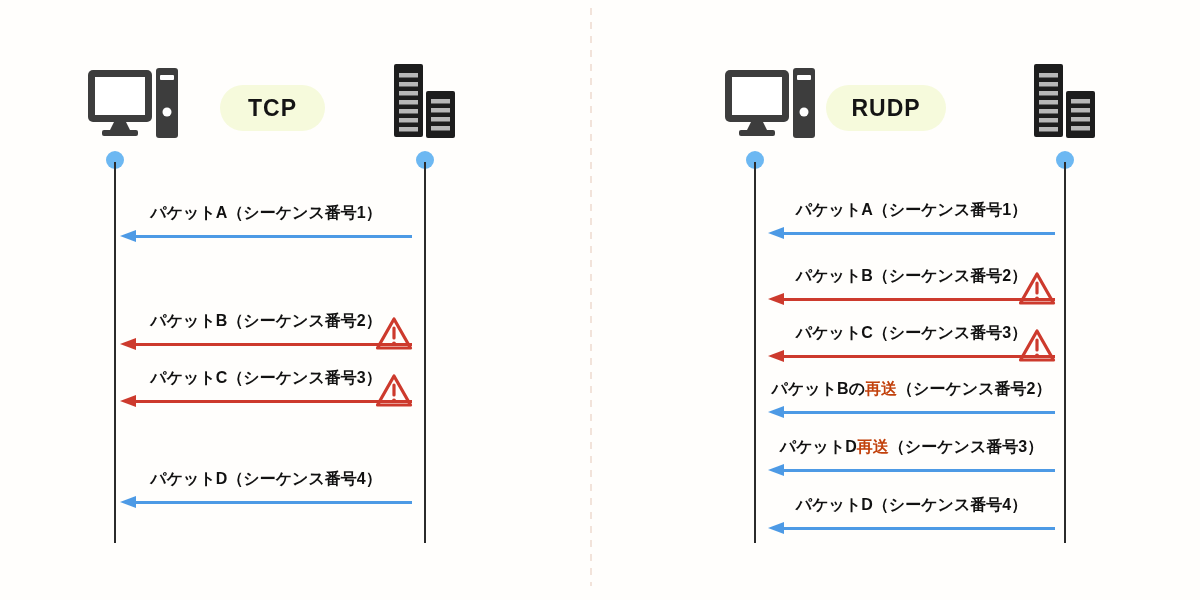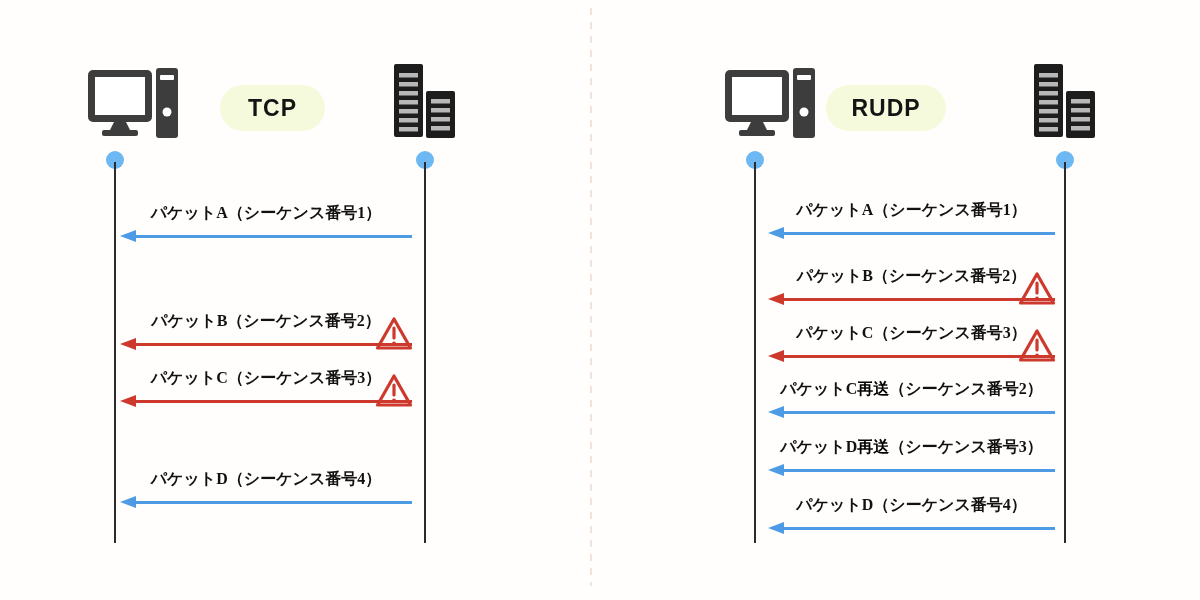"パケットA（シーケンス番号1）" .msg-label { font-family: Liberation Serif, serif -> none }
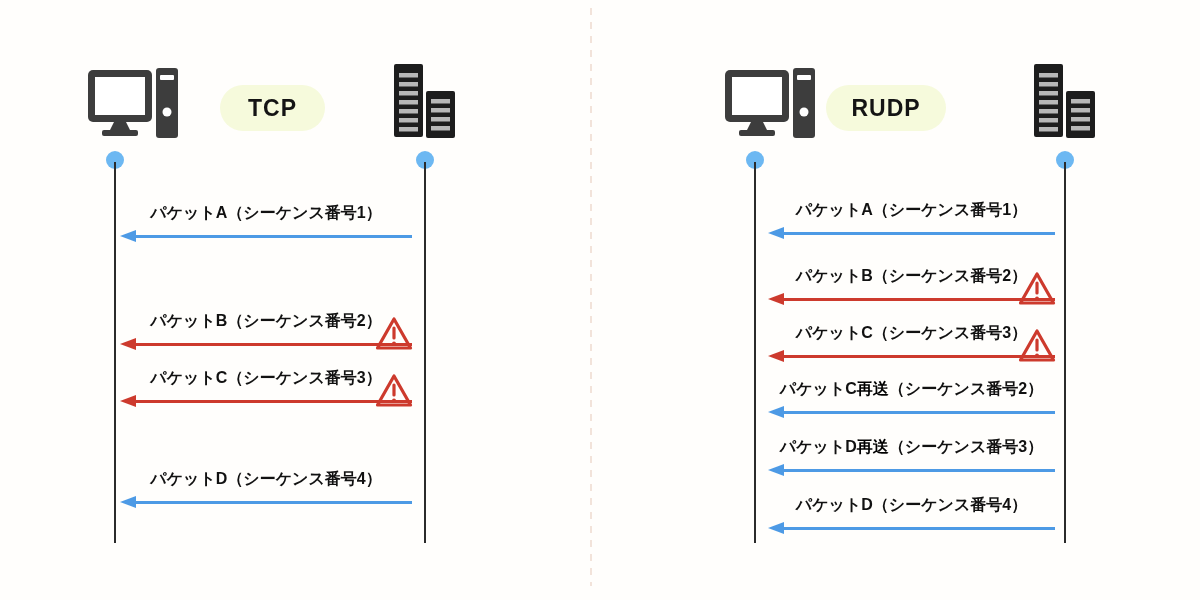"パケットC" span { text: C -> Bの }
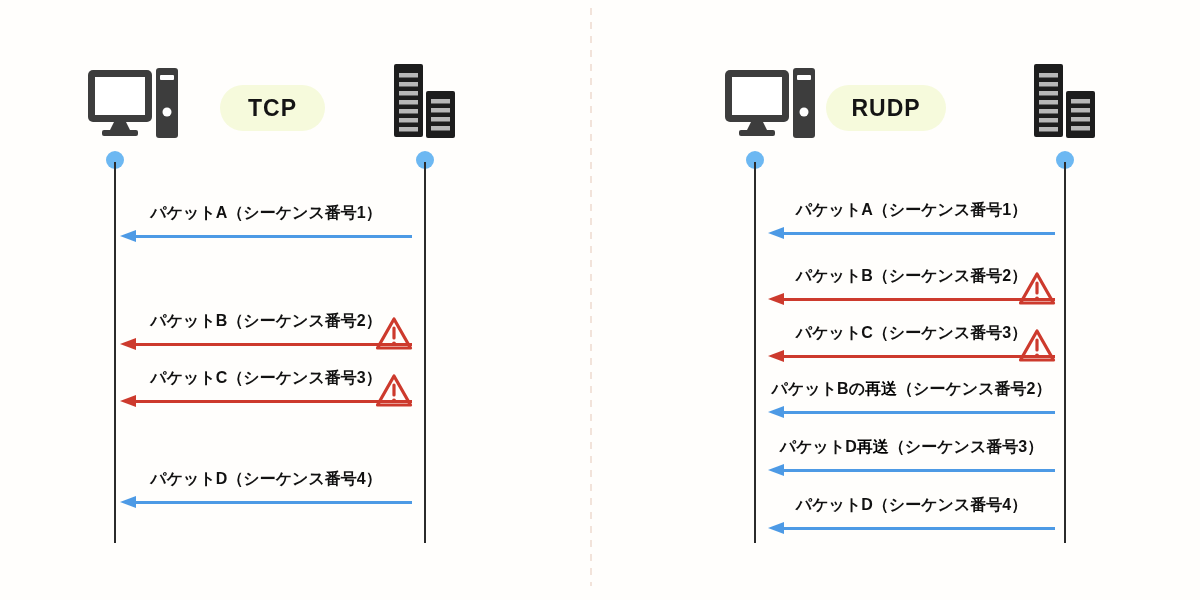"再送" .green { color: #000000 -> #c2410c }
